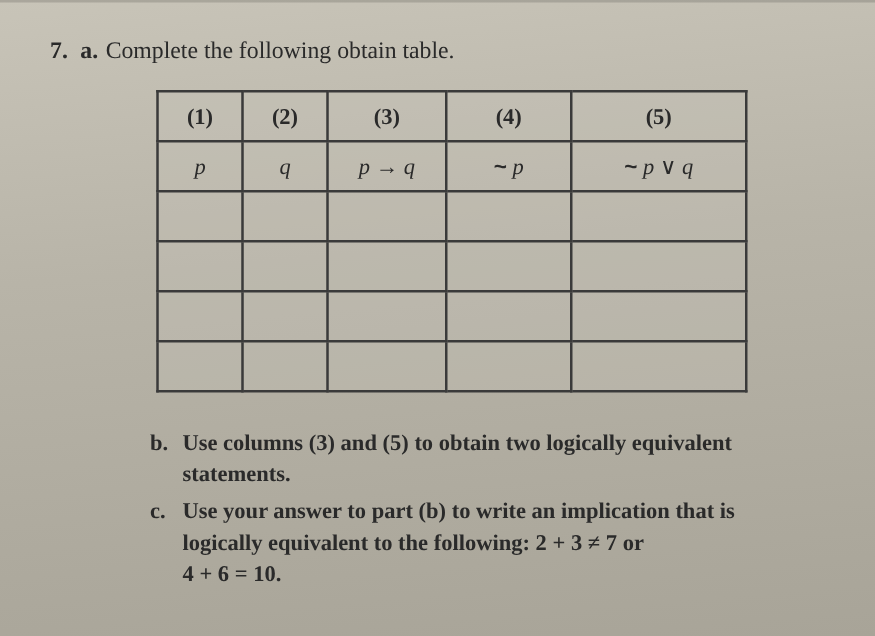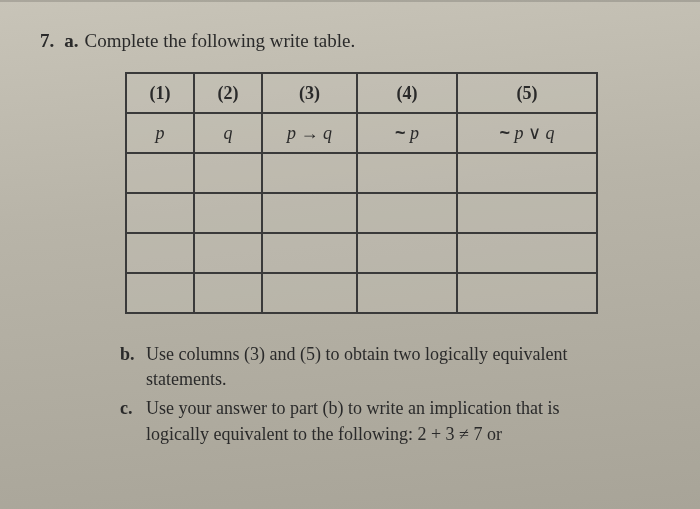"Complete the following write table." span.prompt { text: write -> obtain }
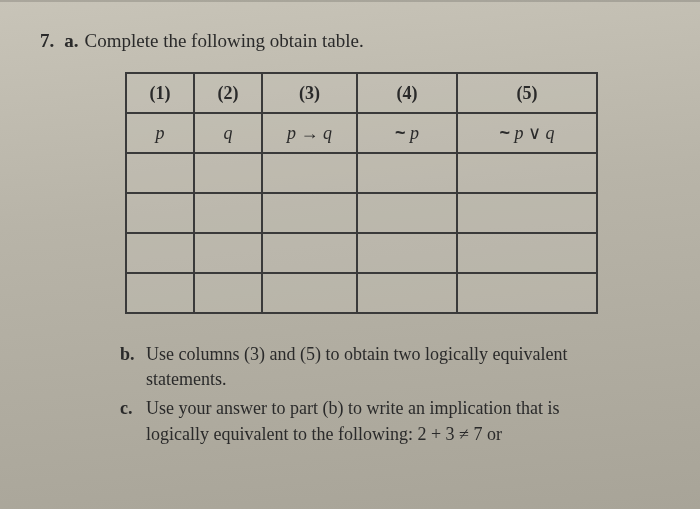"Use columns (3) and (5)" .sub-text { font-weight: none -> bold }
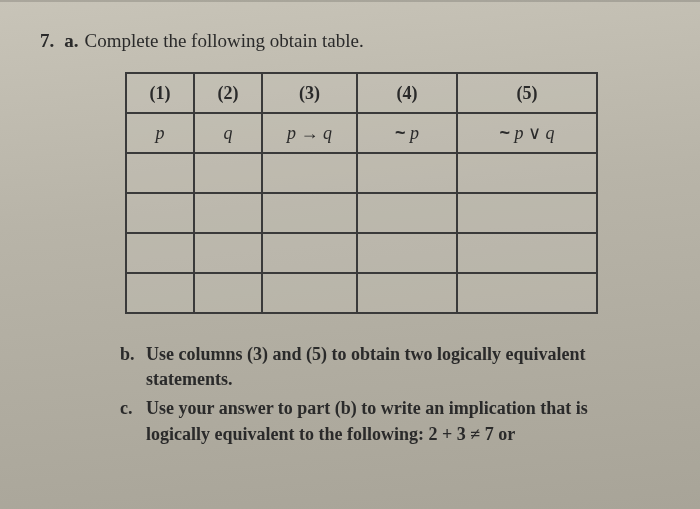"4 + 6 = 10." span { html: none -> <span>4 + 6 = 10.</span> }
